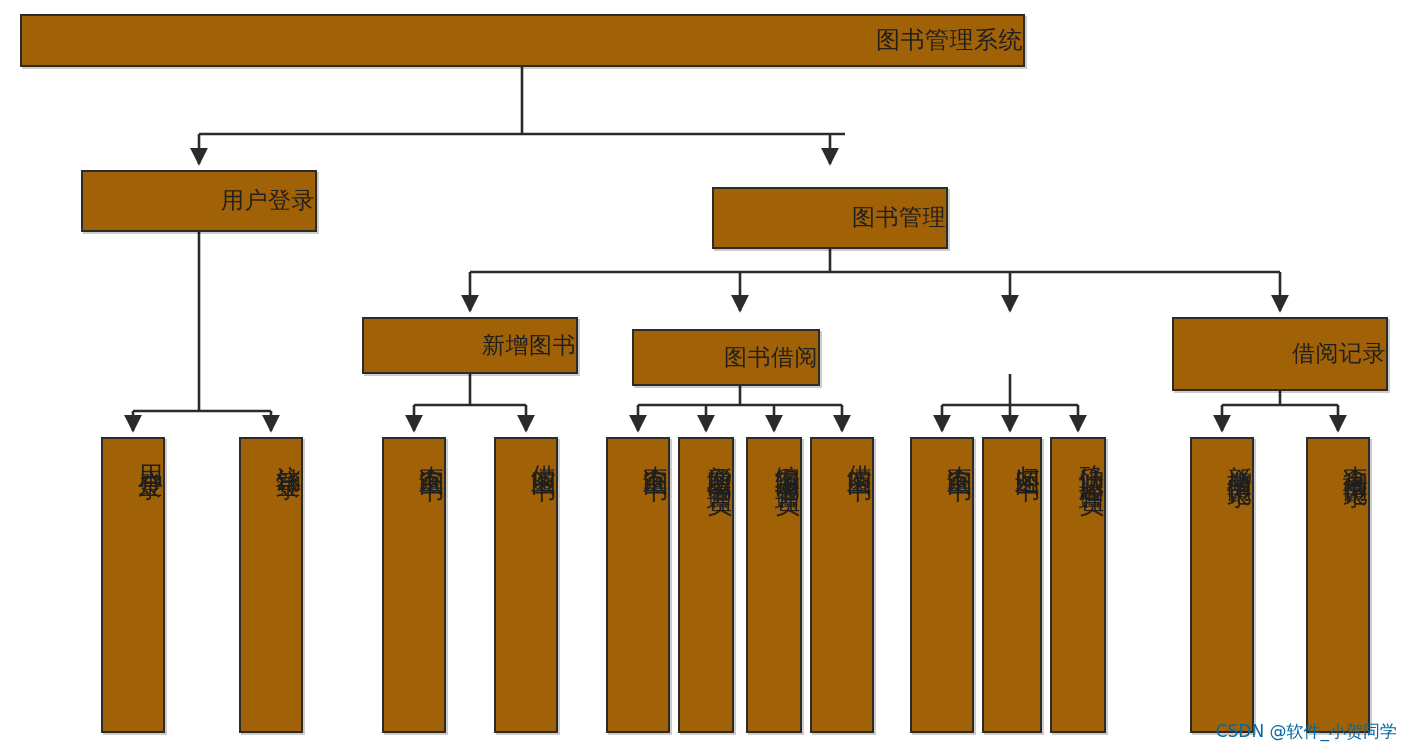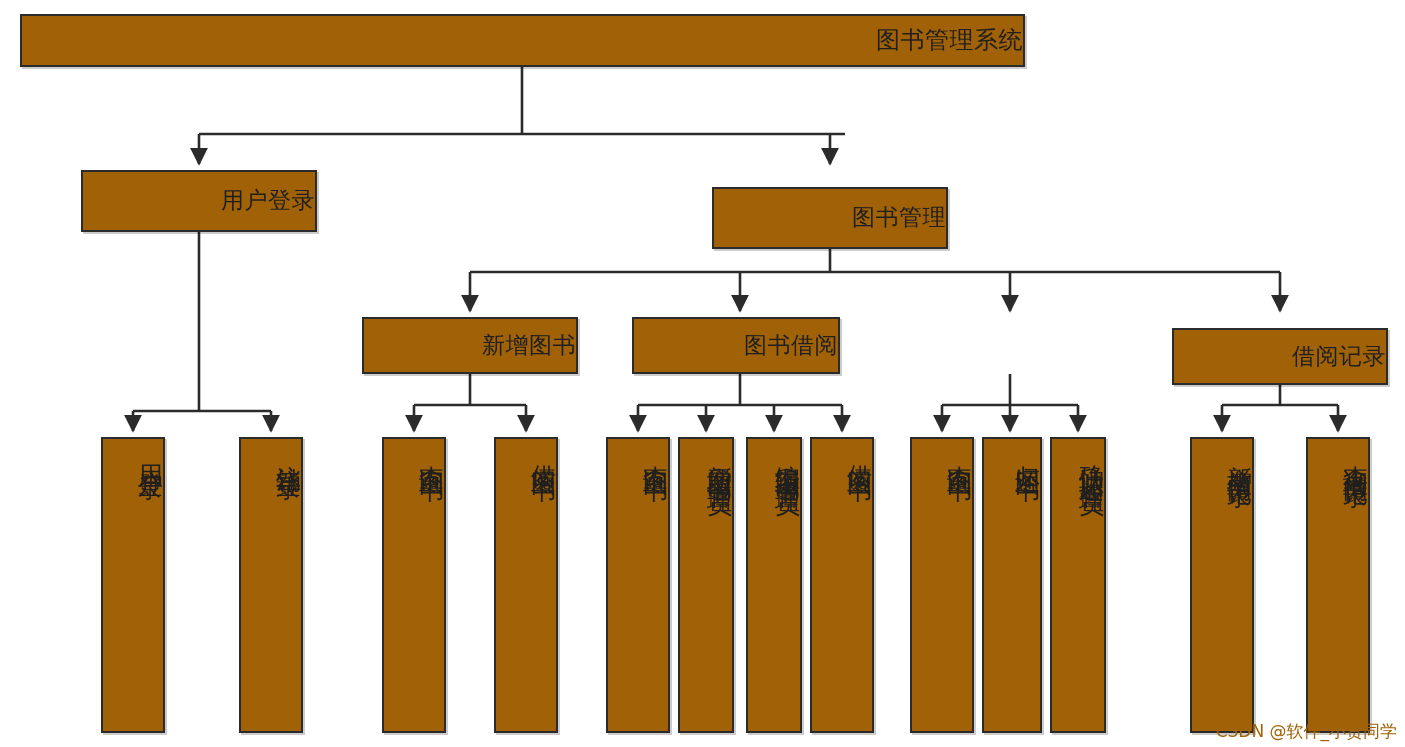"图书借阅" div.node { top: 317px -> 329px; width: 208px -> 188px }
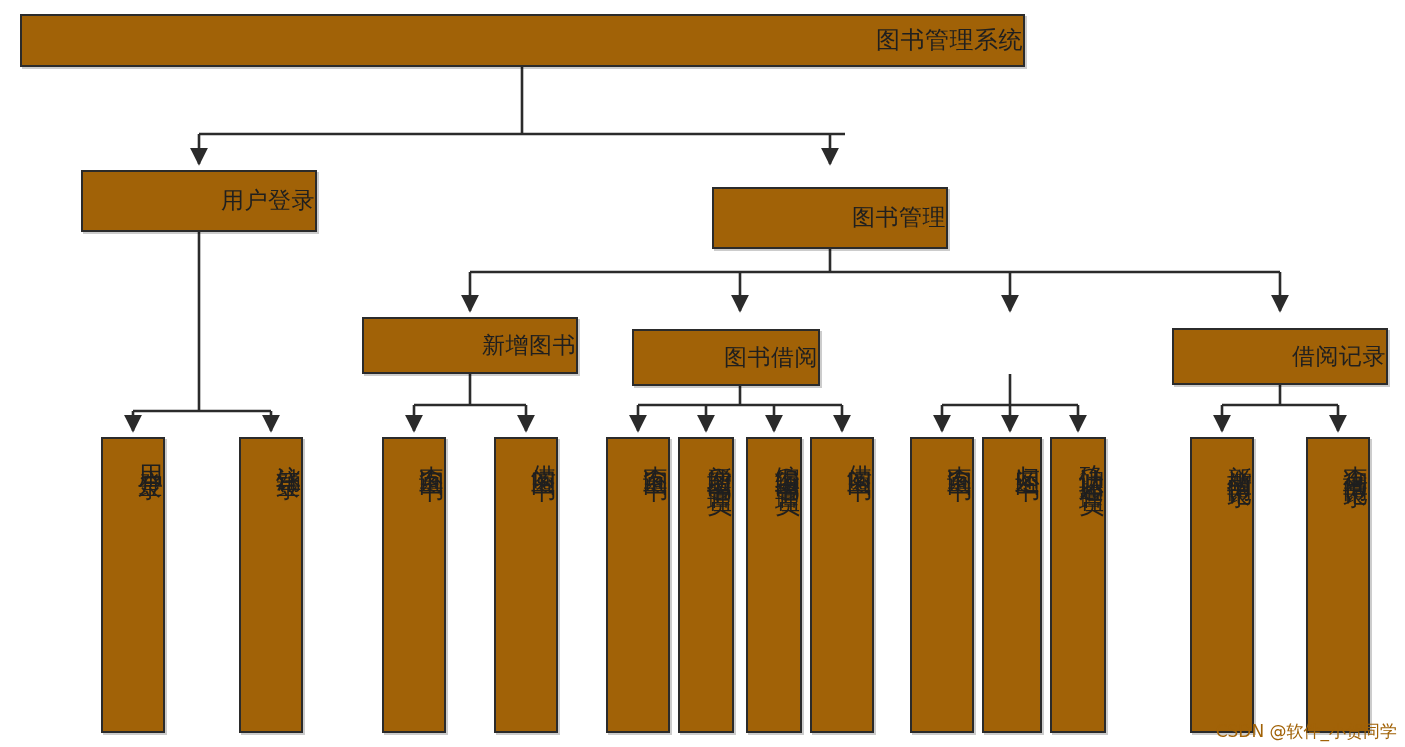"借阅记录" div.node { height: 57px -> 74px; top: 328px -> 317px }
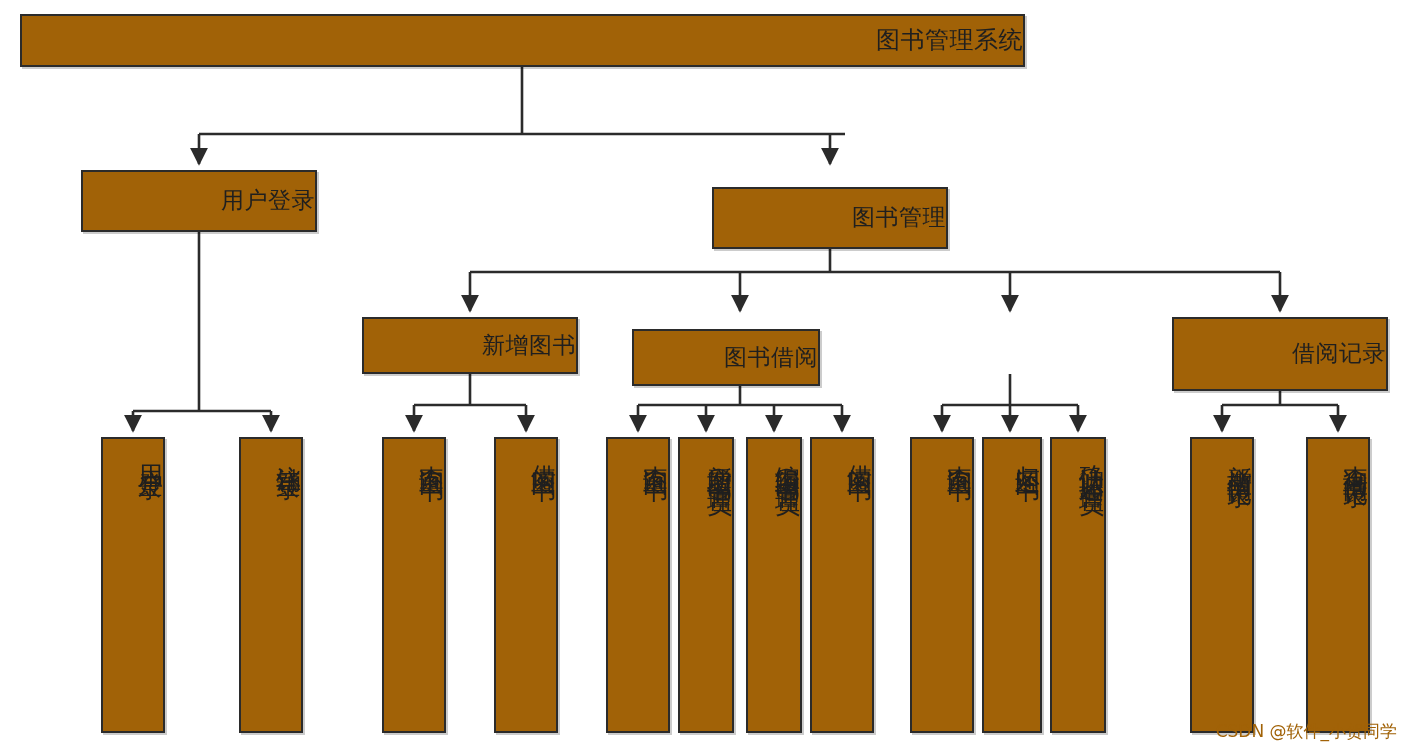"CSDN @软件_小贺同学" #watermark { color: #a16207 -> #0369a1 }
